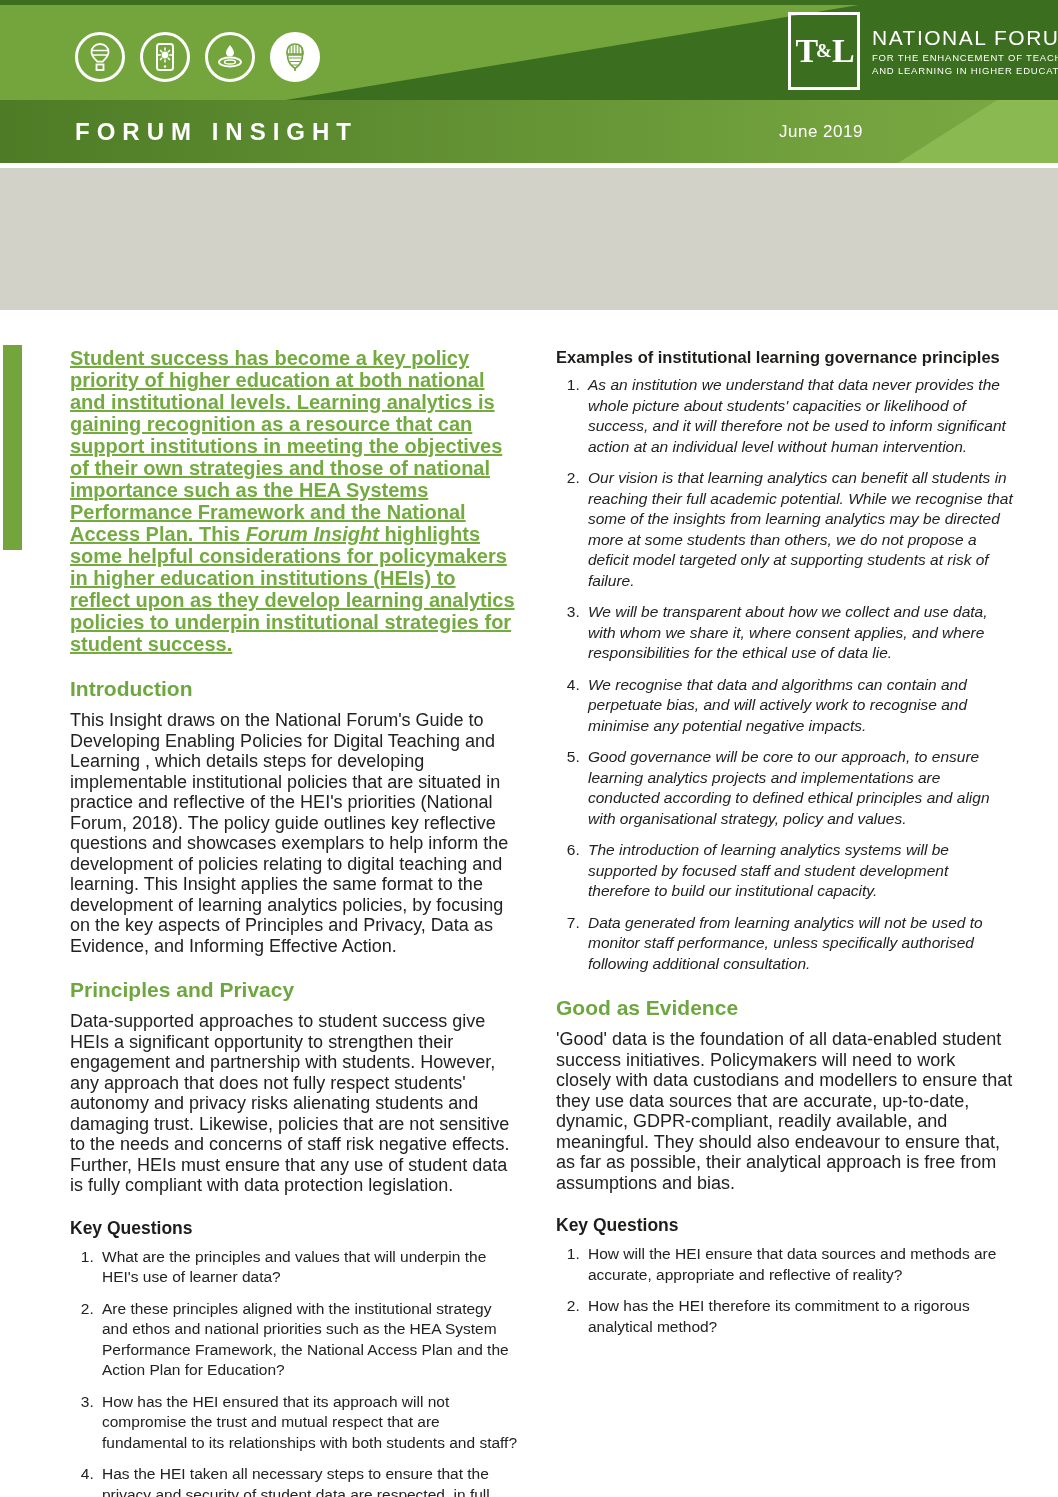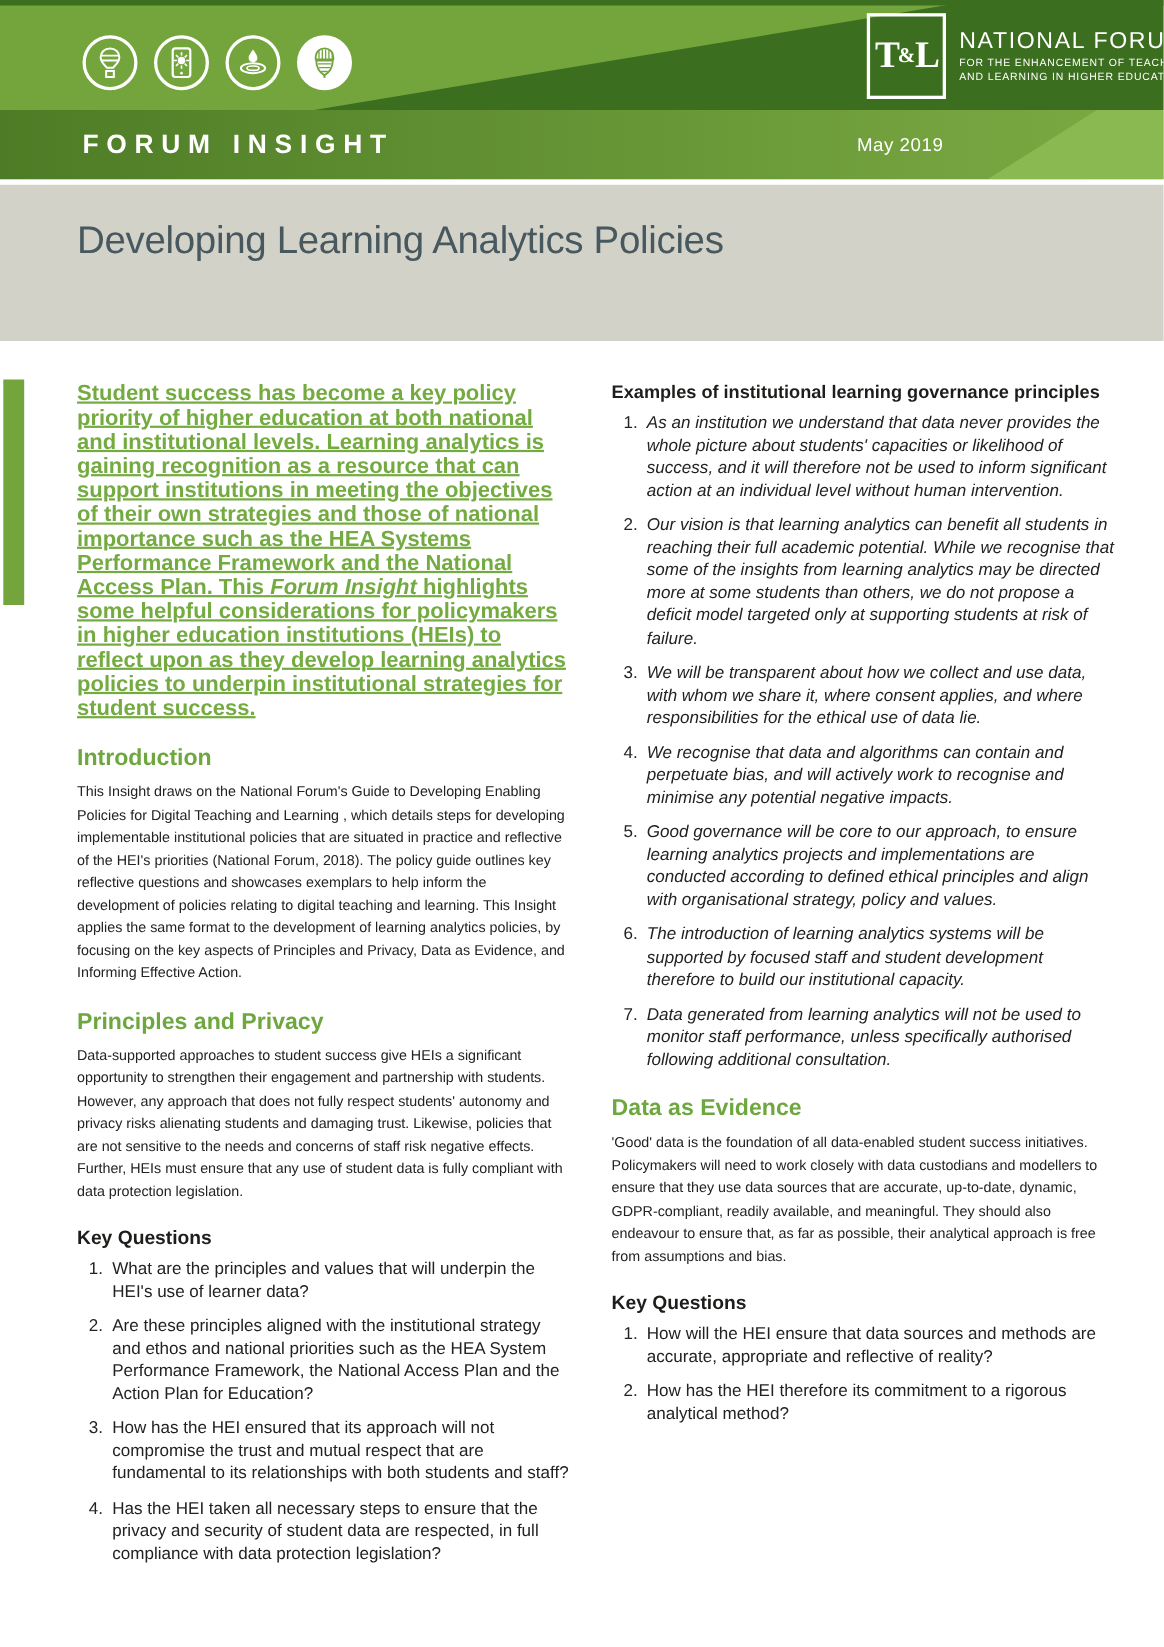"May 2019" div.band-date { text: May -> June }
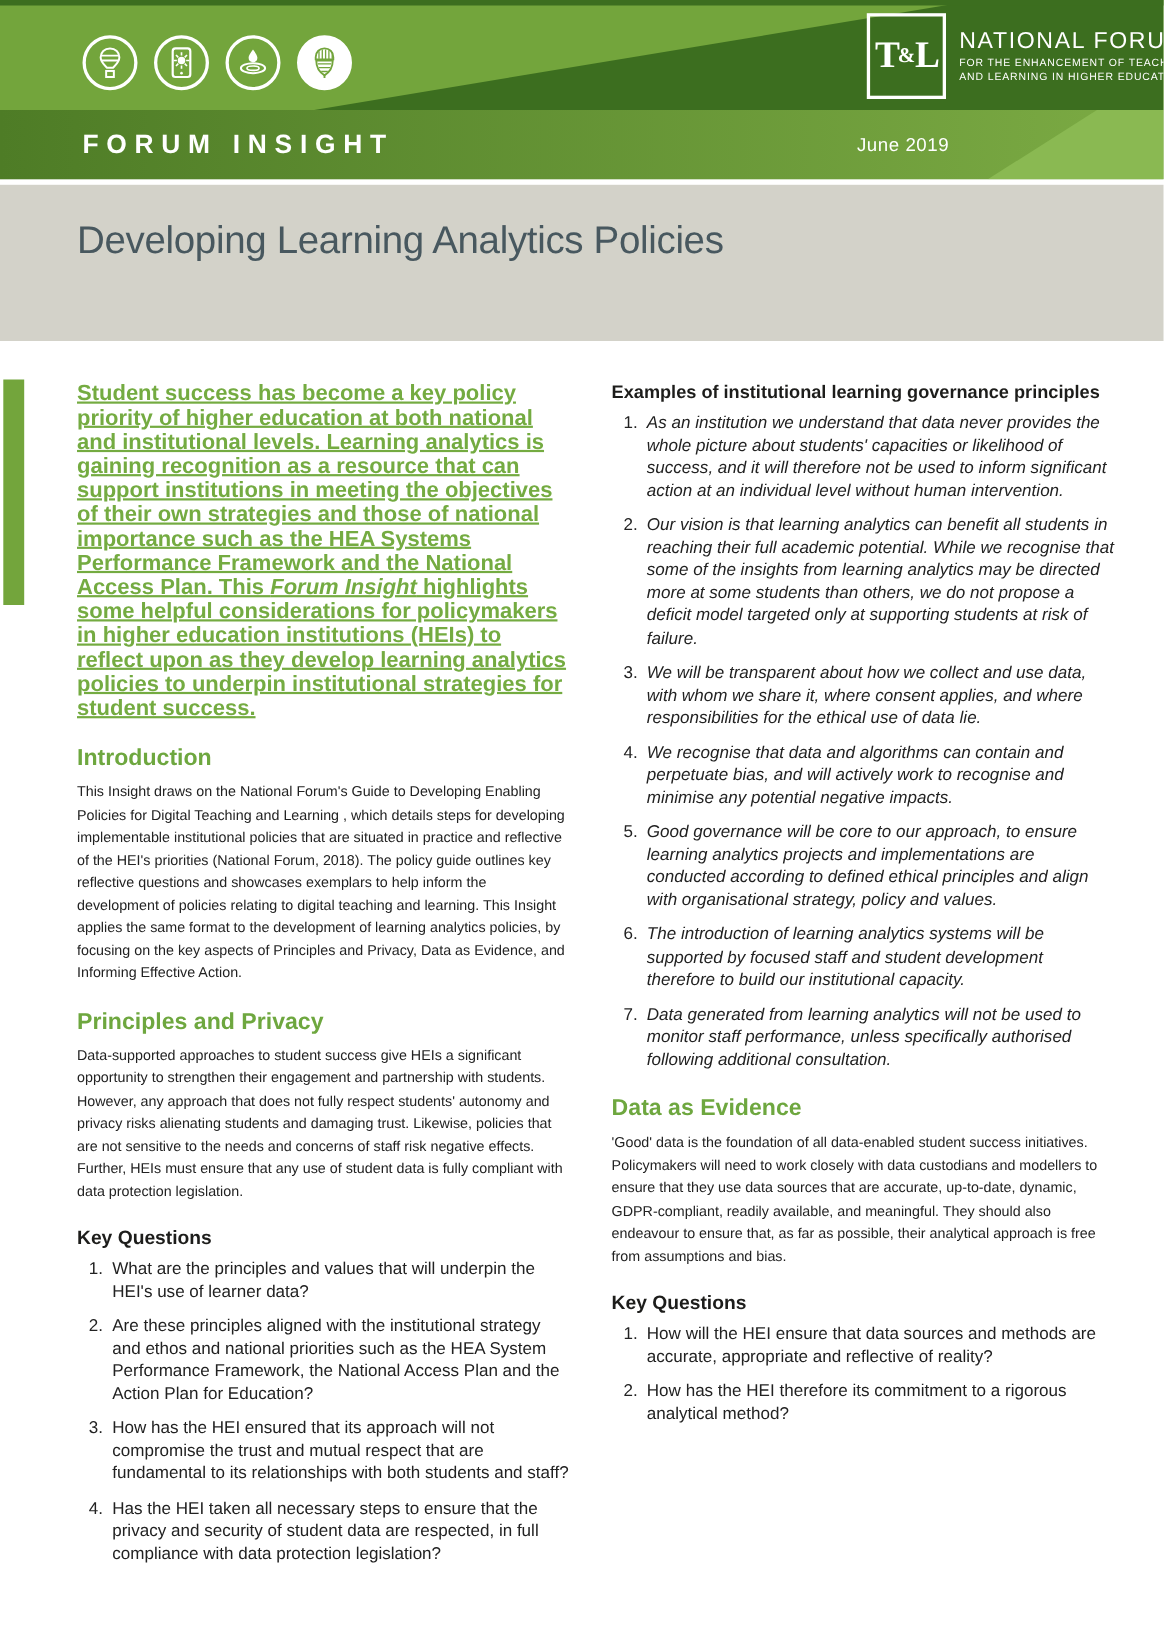"Developing Learning Analytics Policies" span { html: <span>Developing Learning Analytics Policies</span> -> none }
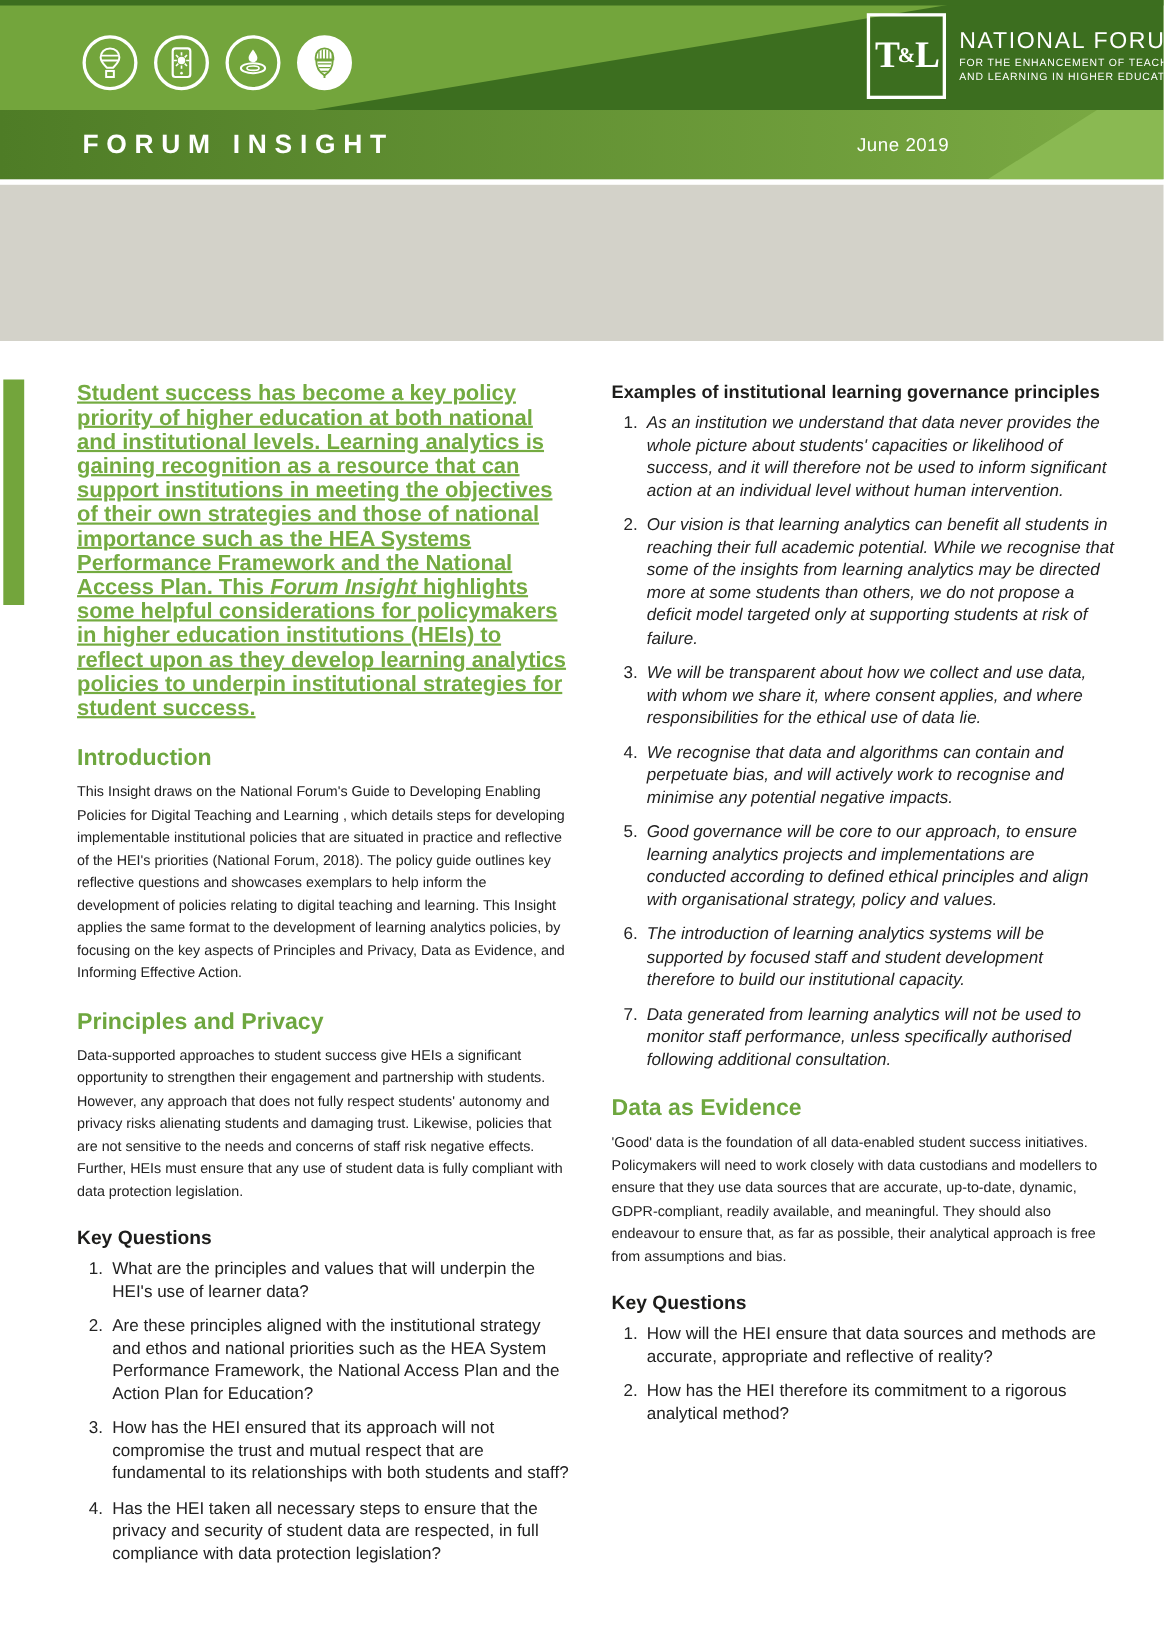"This Insight draws on the" p { font-size: 13px -> 18px }
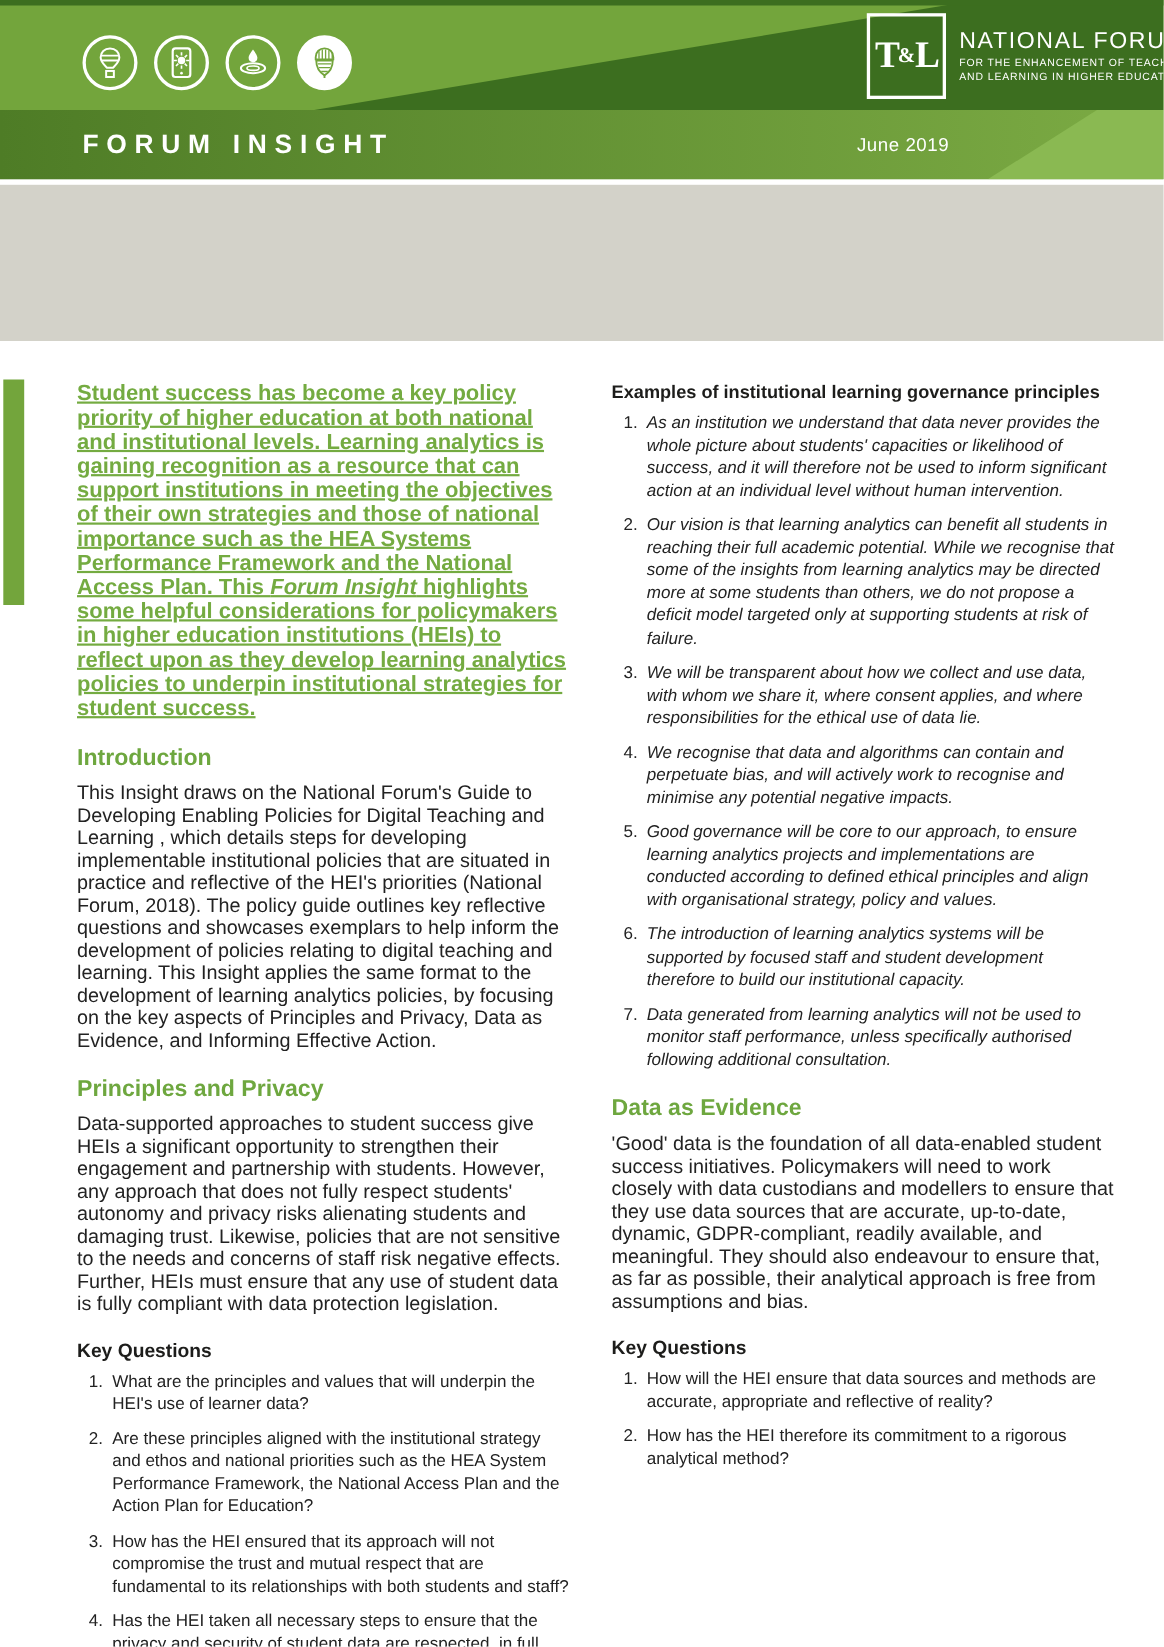"Data as Evidence" h2.green { text: Data -> Good }
